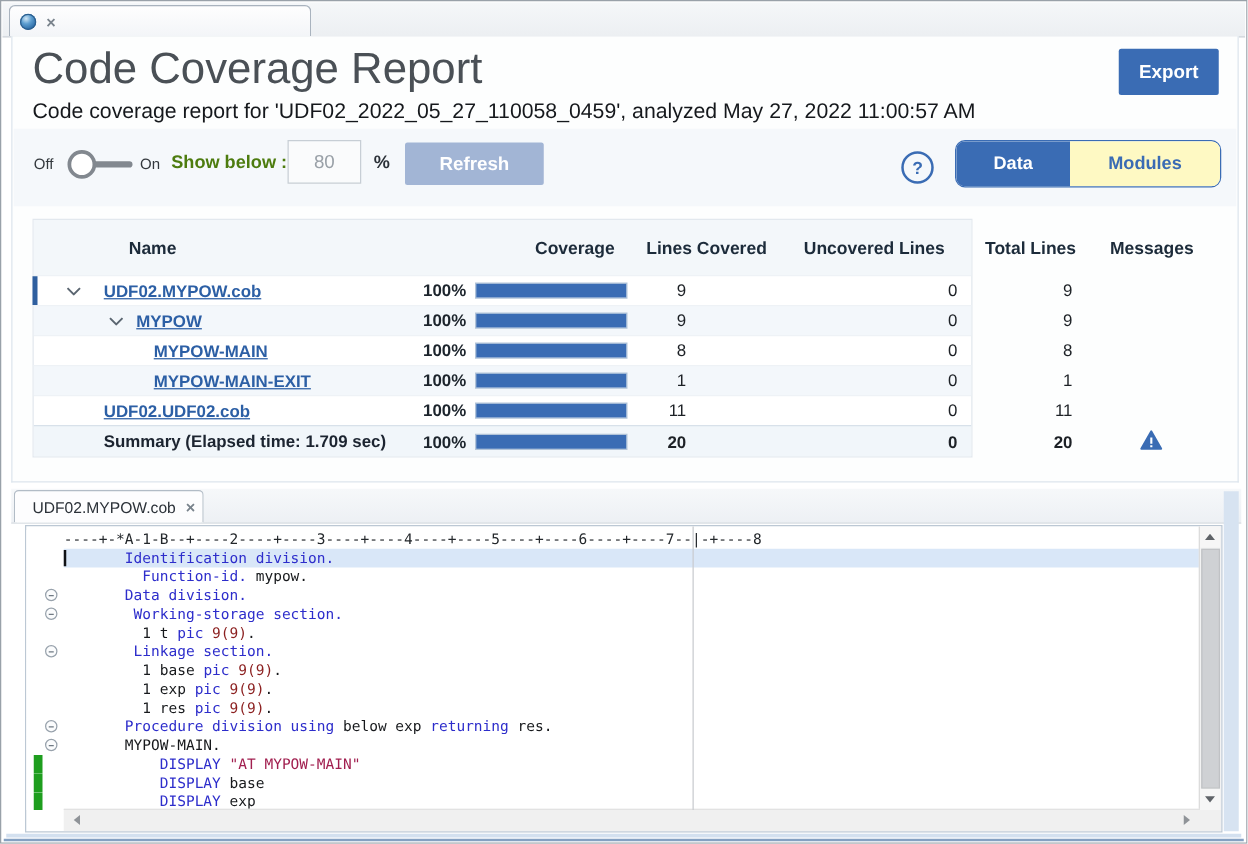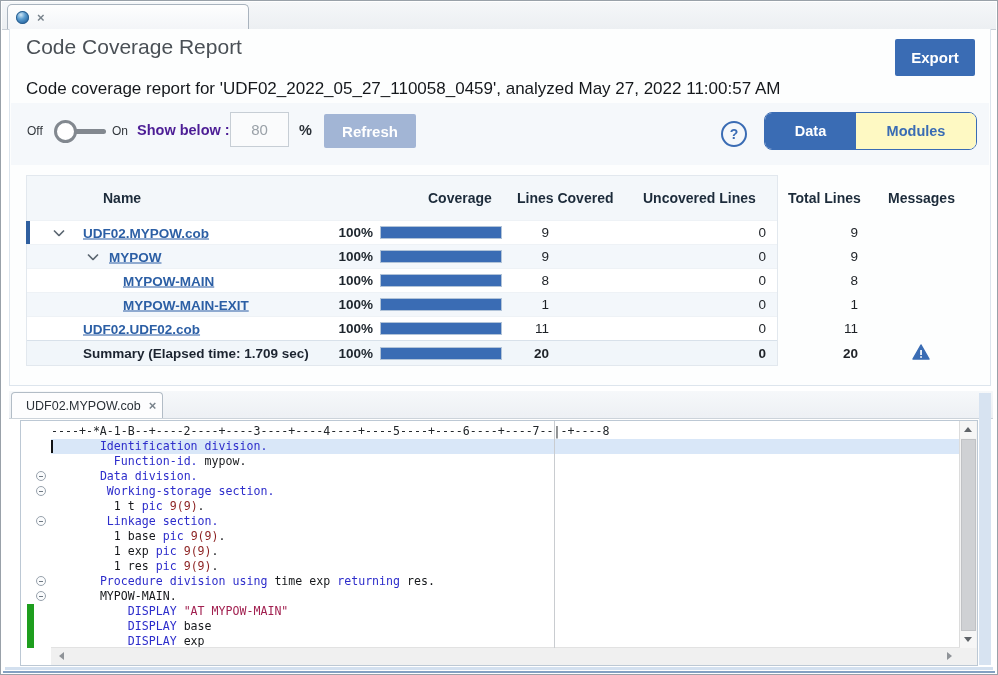"Code Coverage Report" .page-title { font-size: 21px -> 35px }
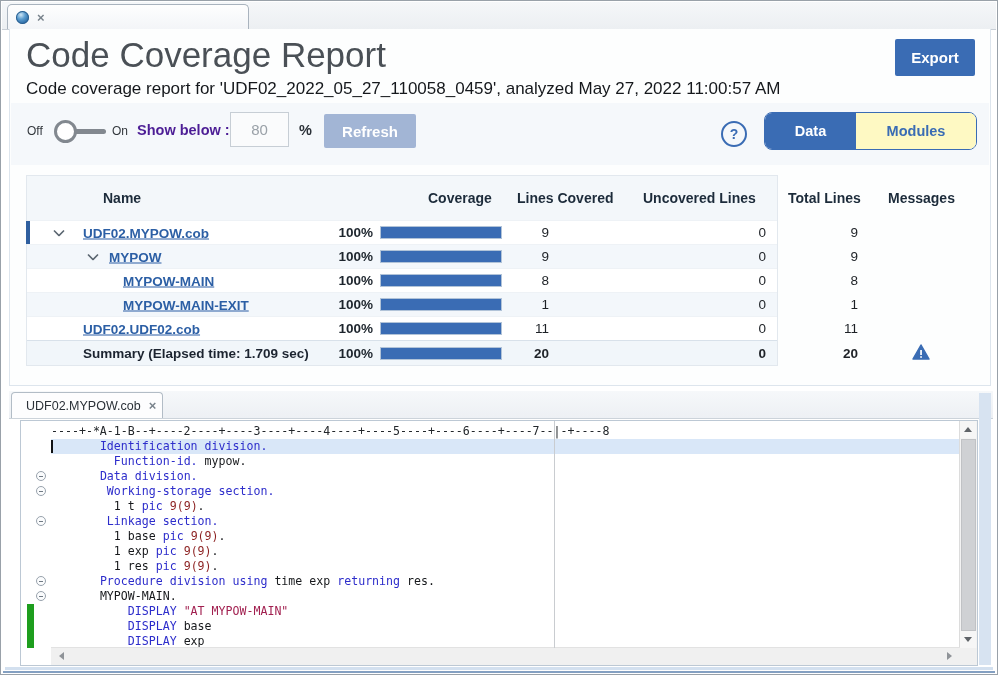"Show below :" .show-below { color: #4c1d95 -> #4d7c0f }
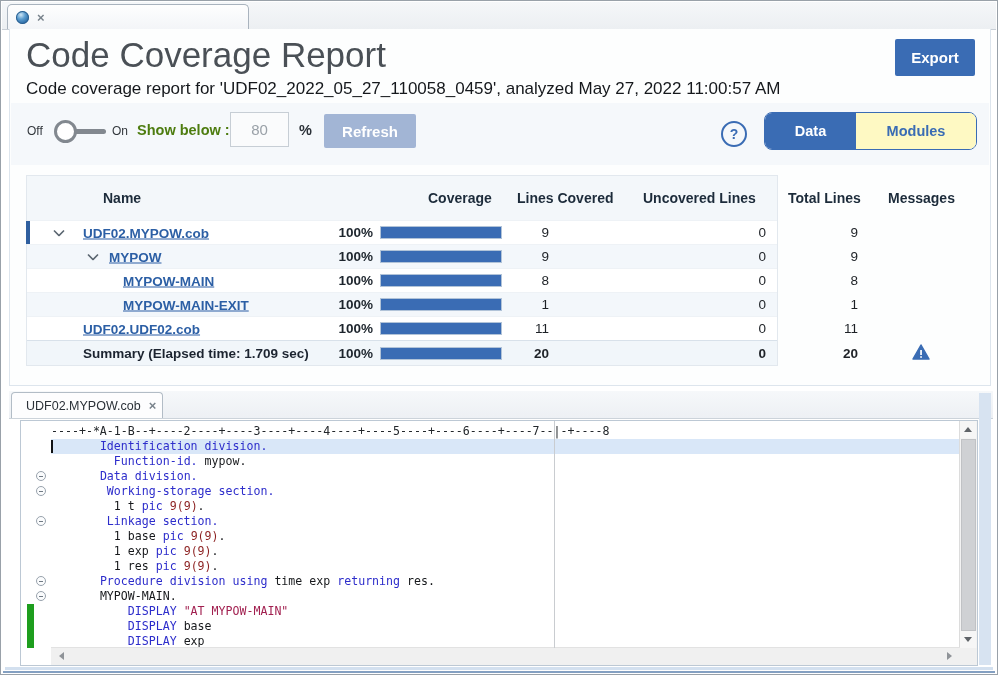"Refresh" .refresh-btn { width: 92px -> 111px }
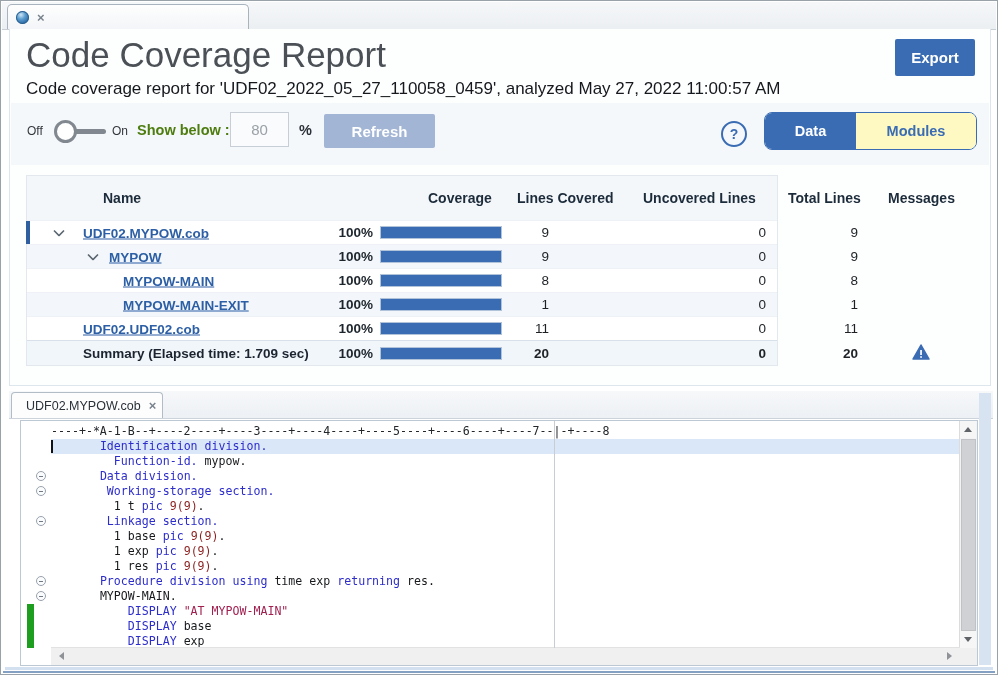"time exp" span.pl { text: time -> below }
